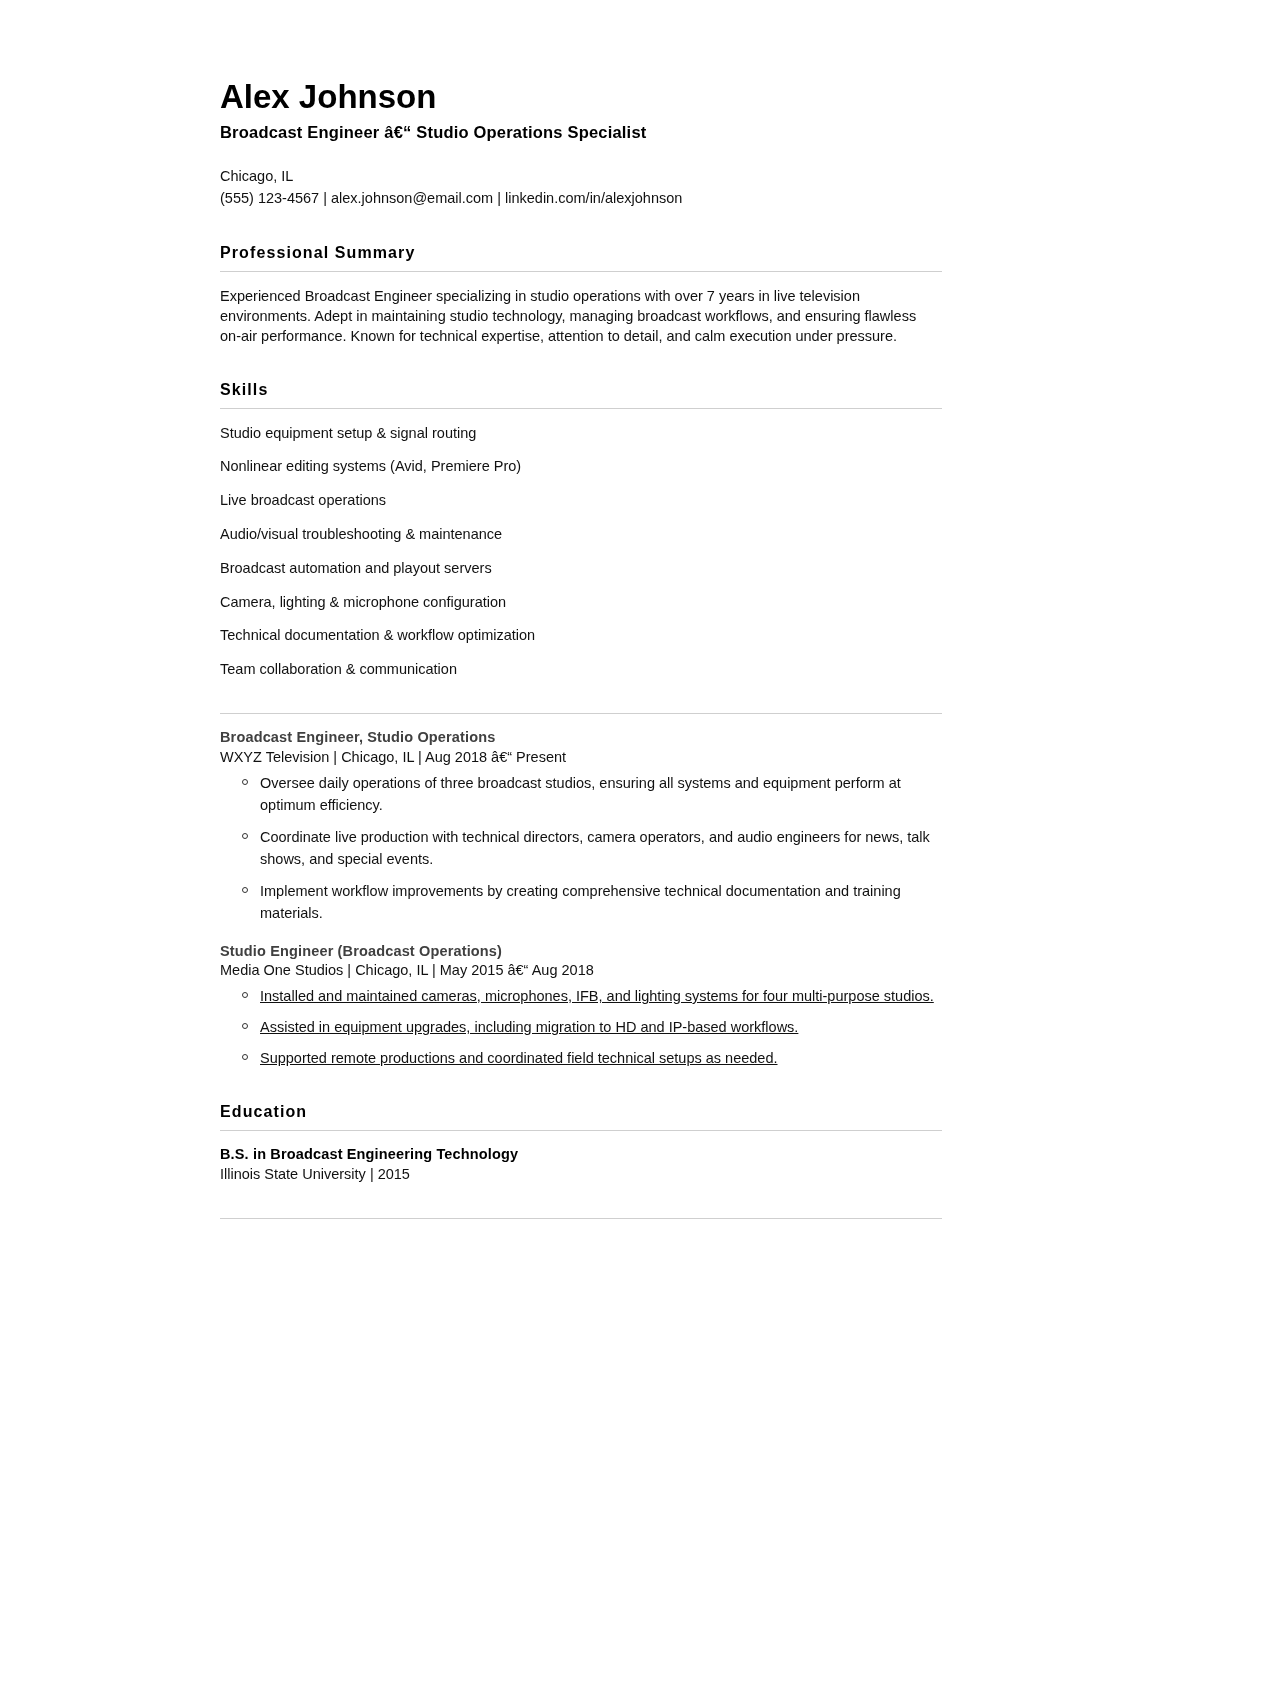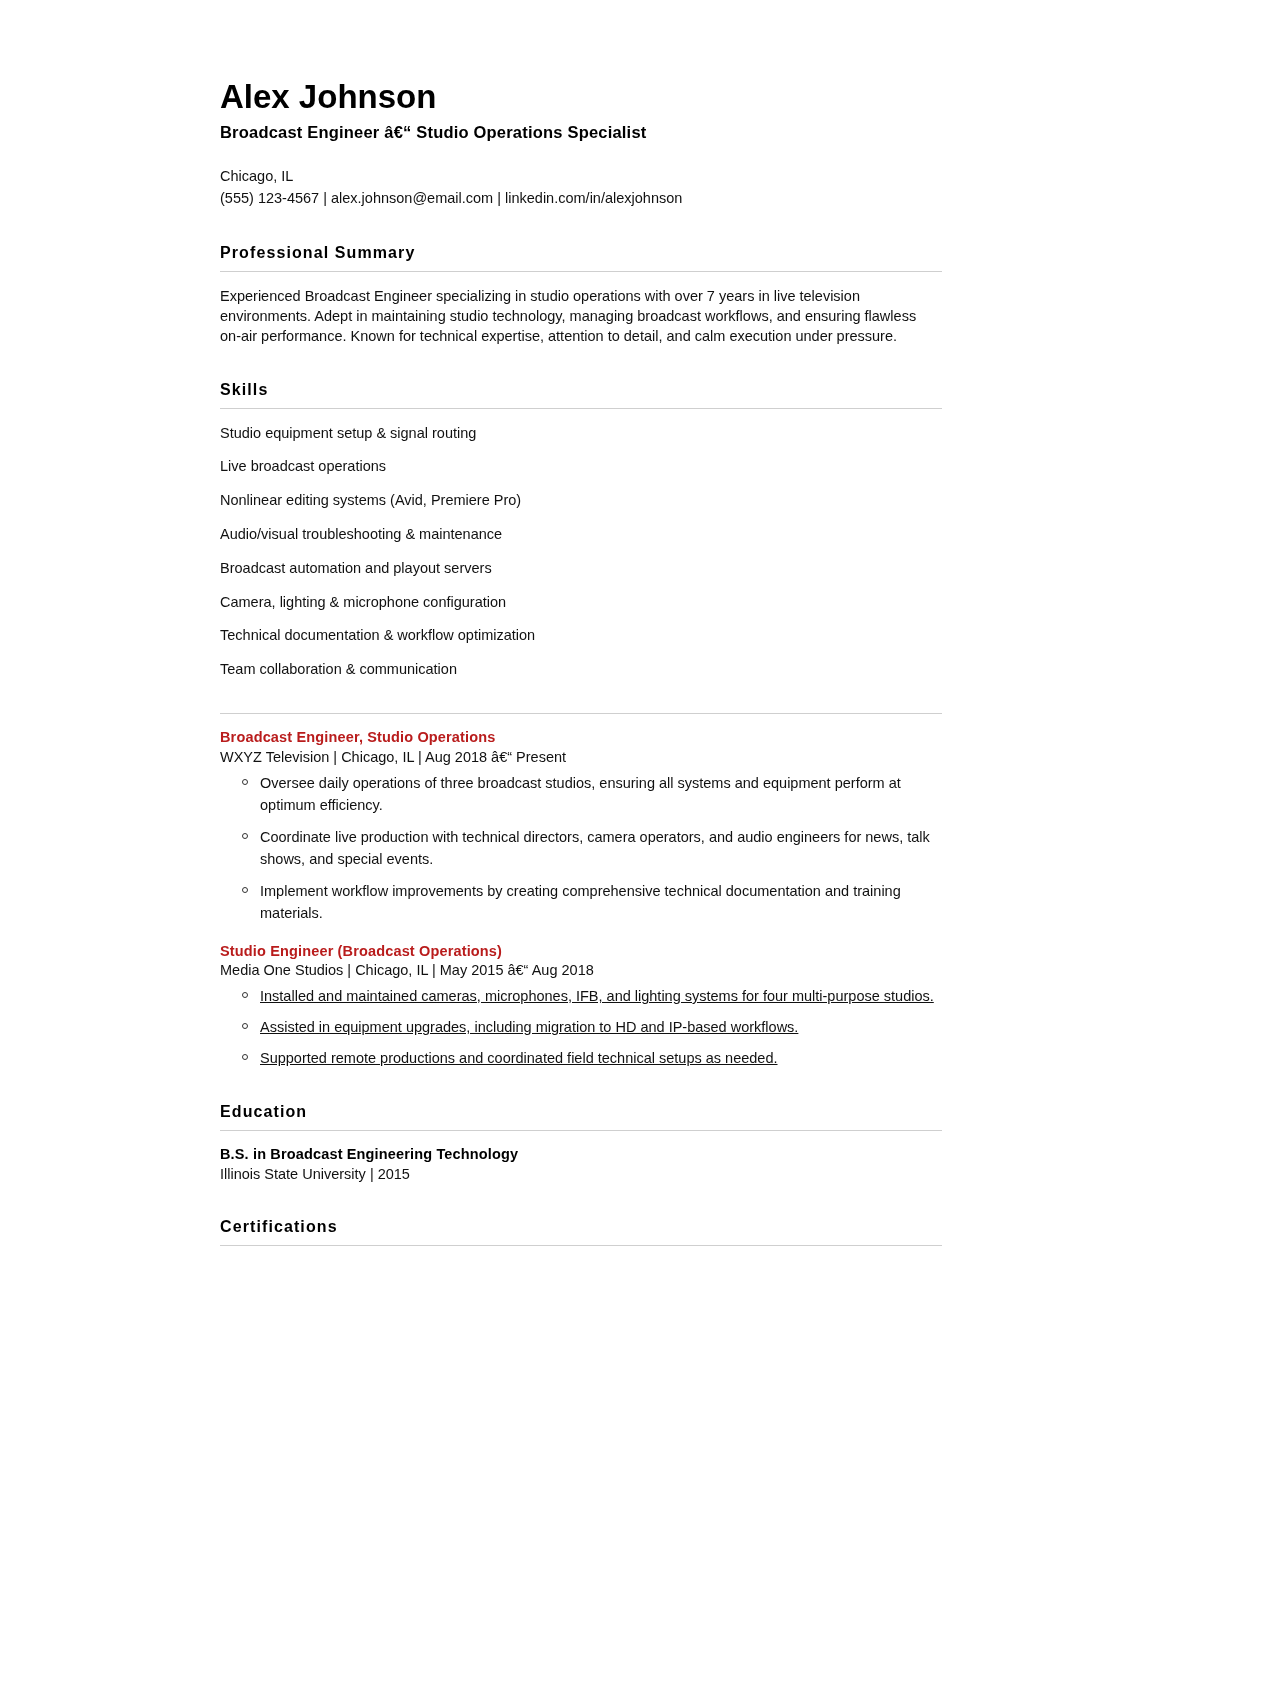"Live broadcast operations" li.skill-item { order: before "Nonlinear editing systems (Avid," -> after "Nonlinear editing systems (Avid," }
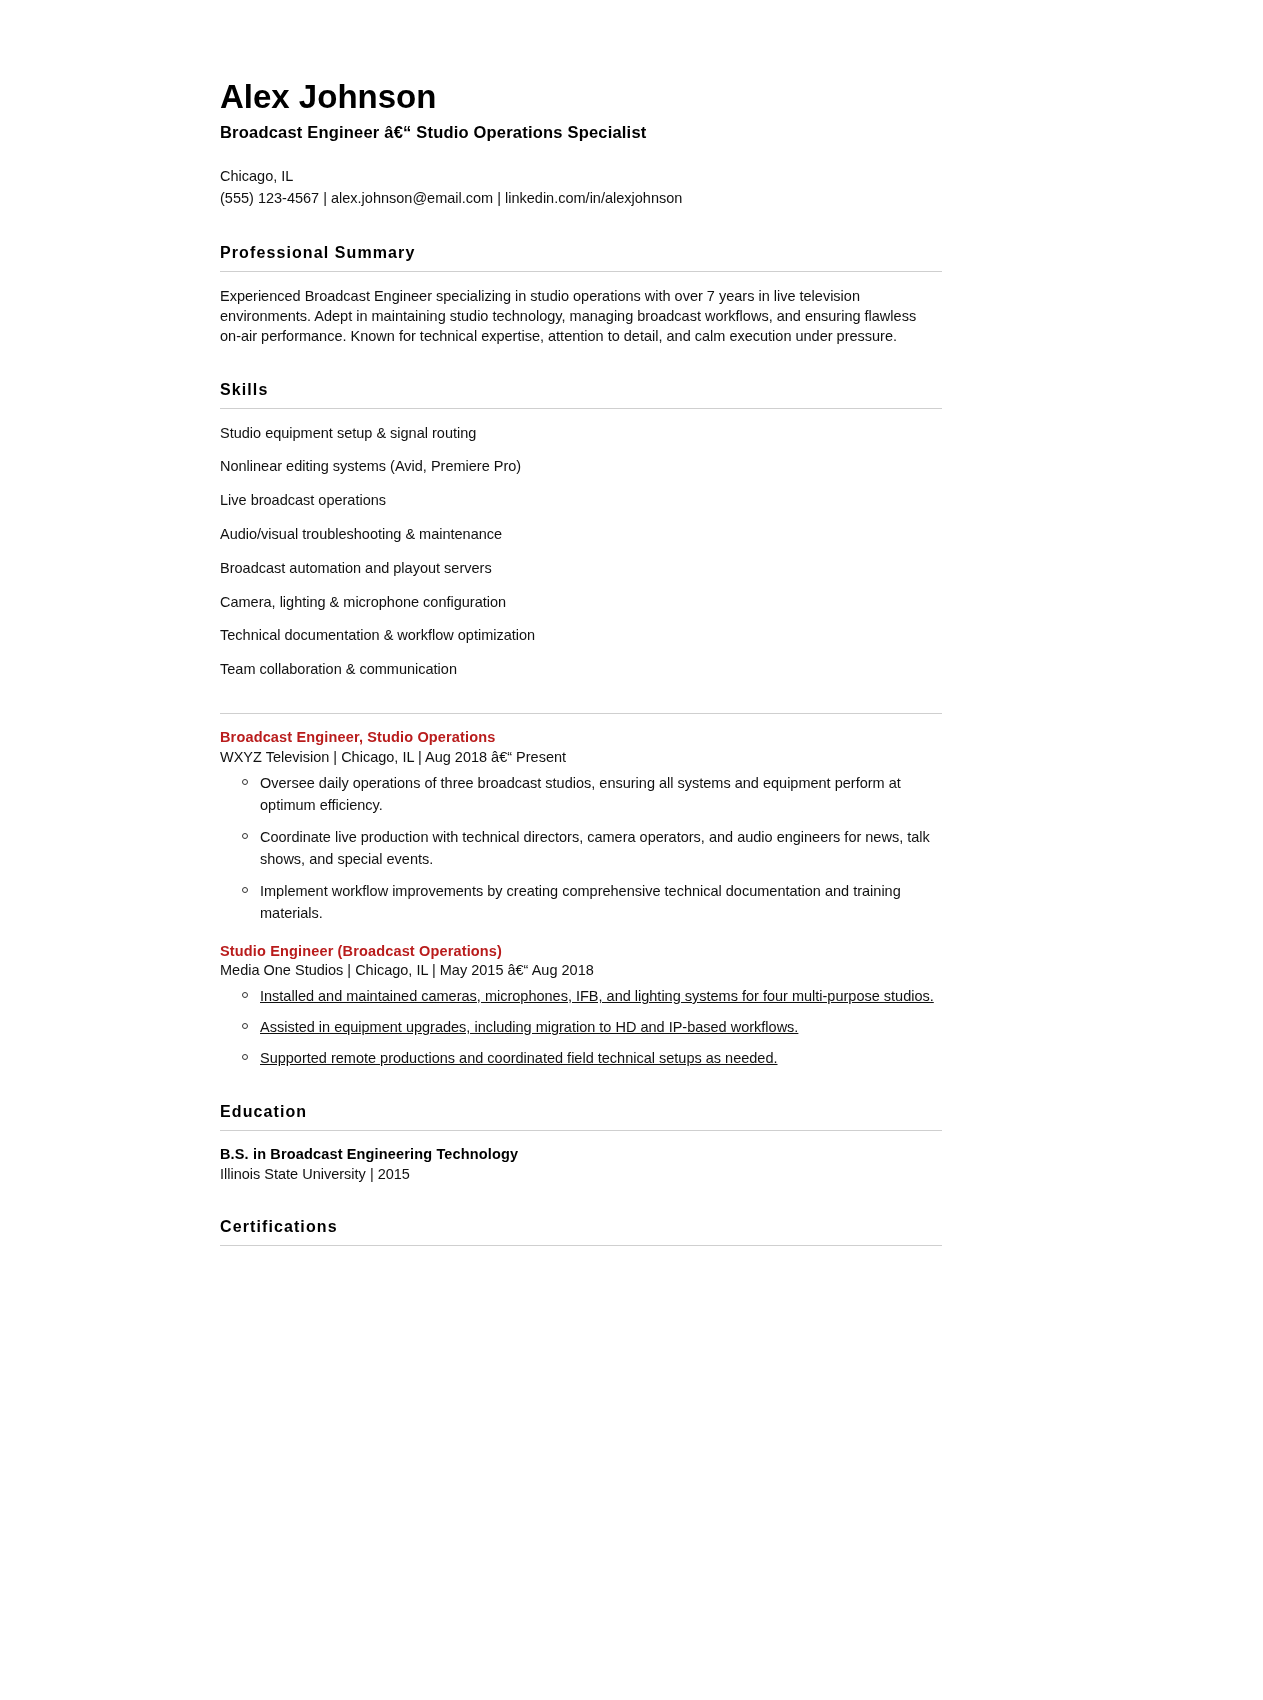"Broadcast Engineer, Studio Operations" .job-title { color: #b91c1c -> #404040 }
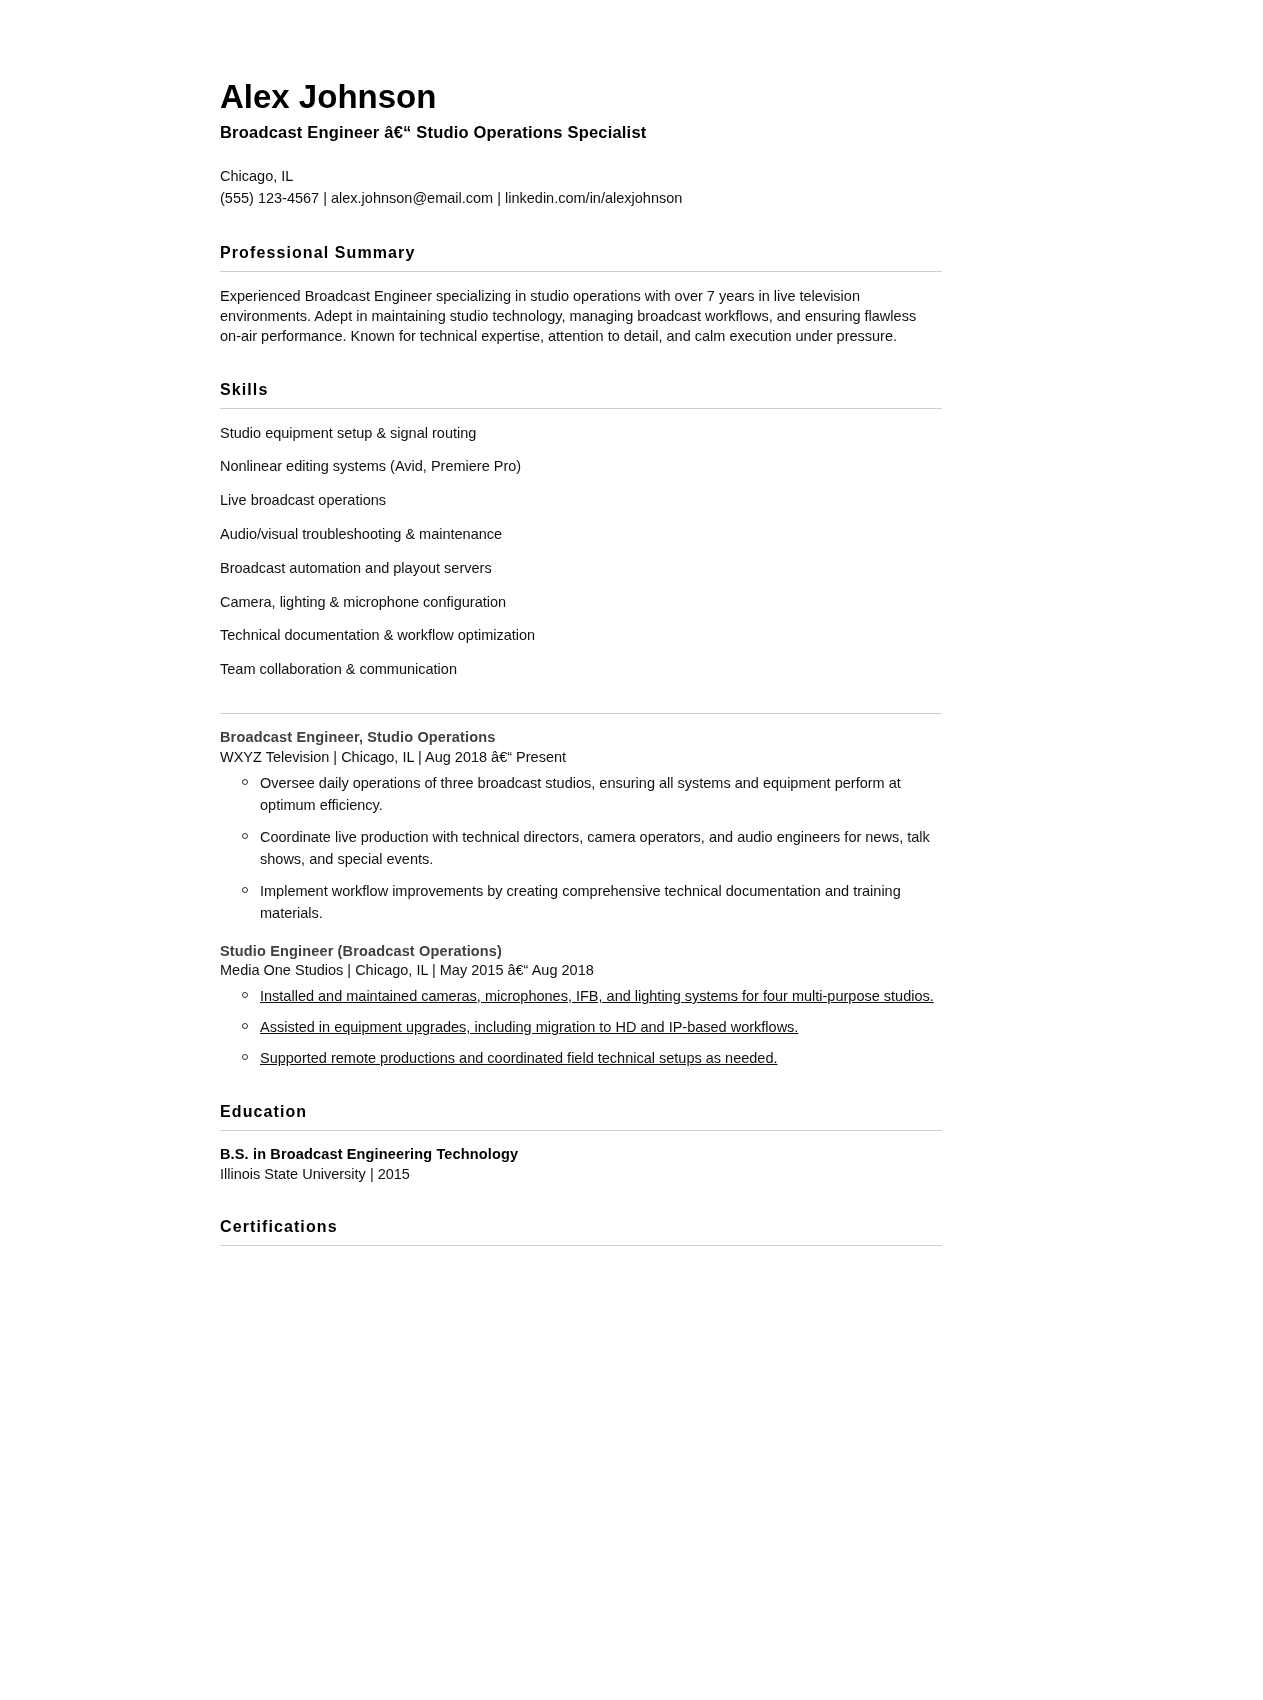"Certifications" div.section-title { html: <div>Certifications</div> -> none }
